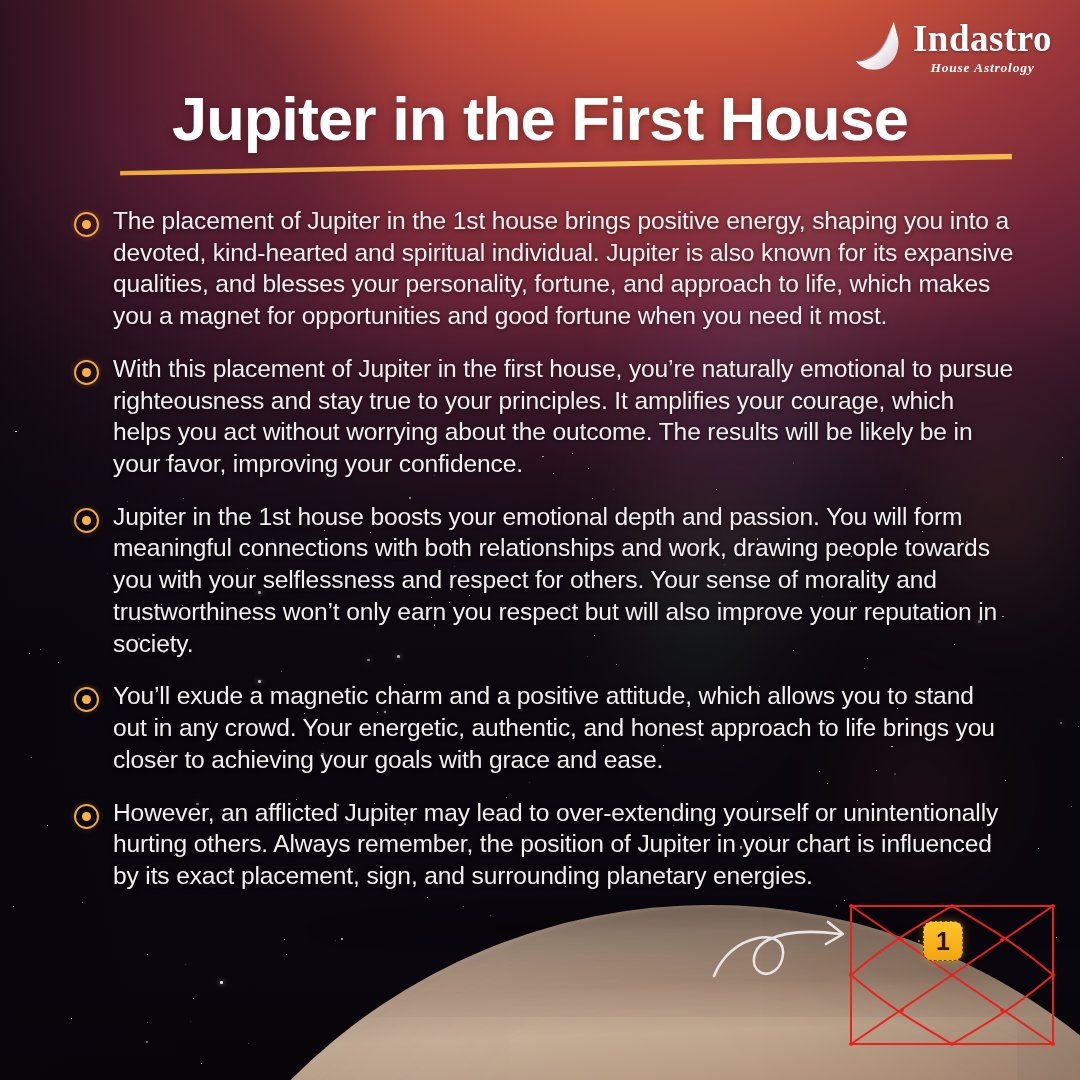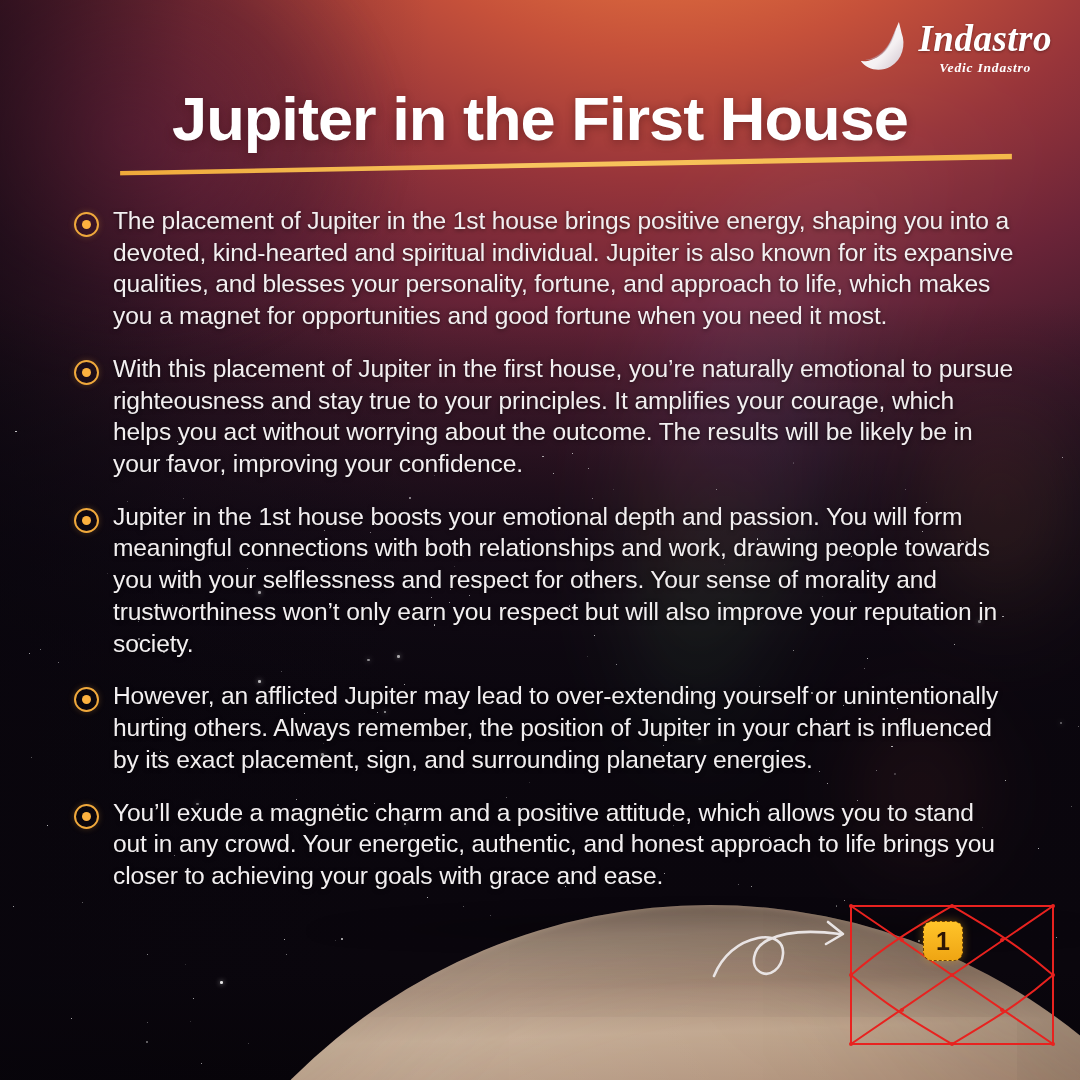"Indastro" .logo-name { font-style: italic -> none }
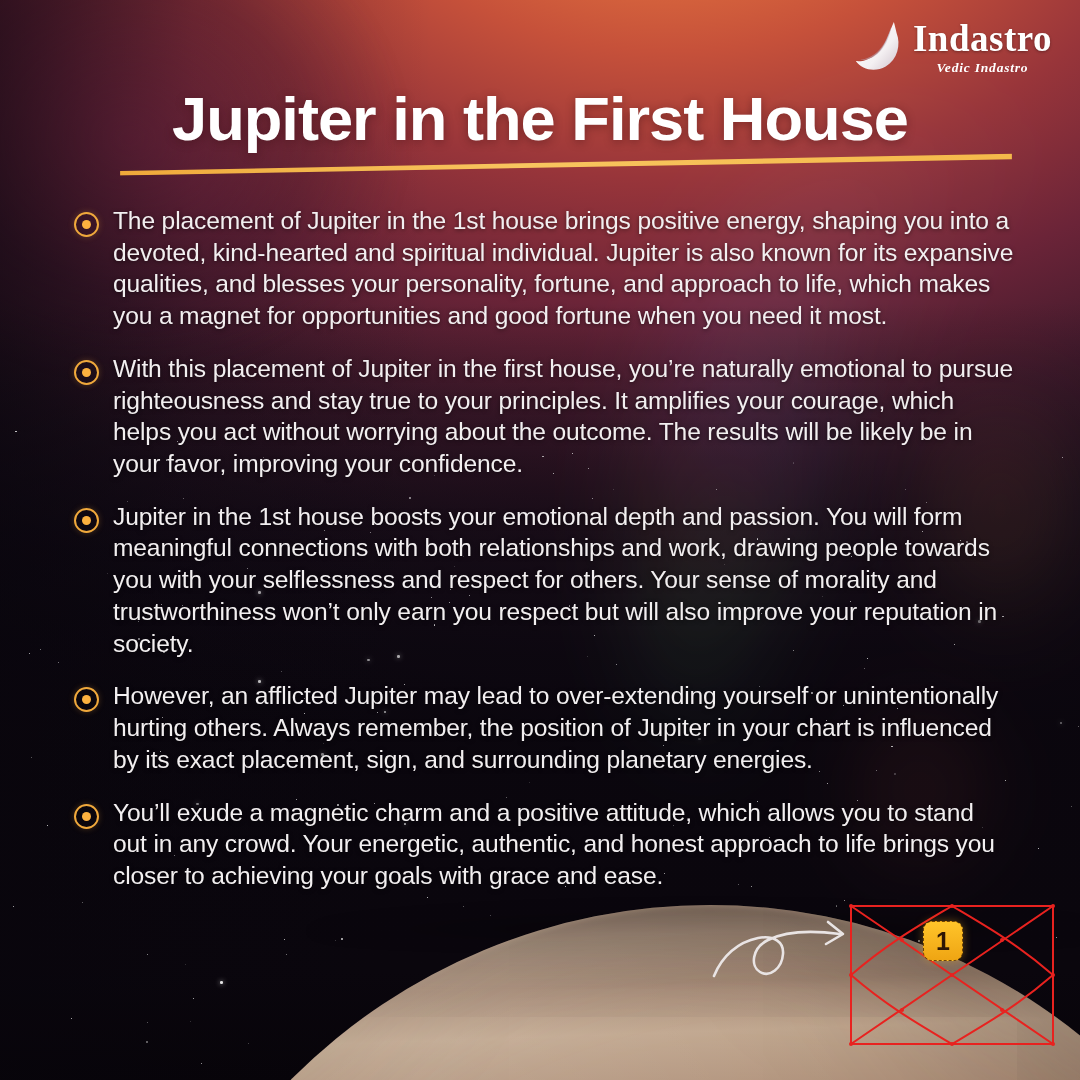"Vedic Indastro" span.logo-tag { text: Vedic Indastro -> House Astrology }
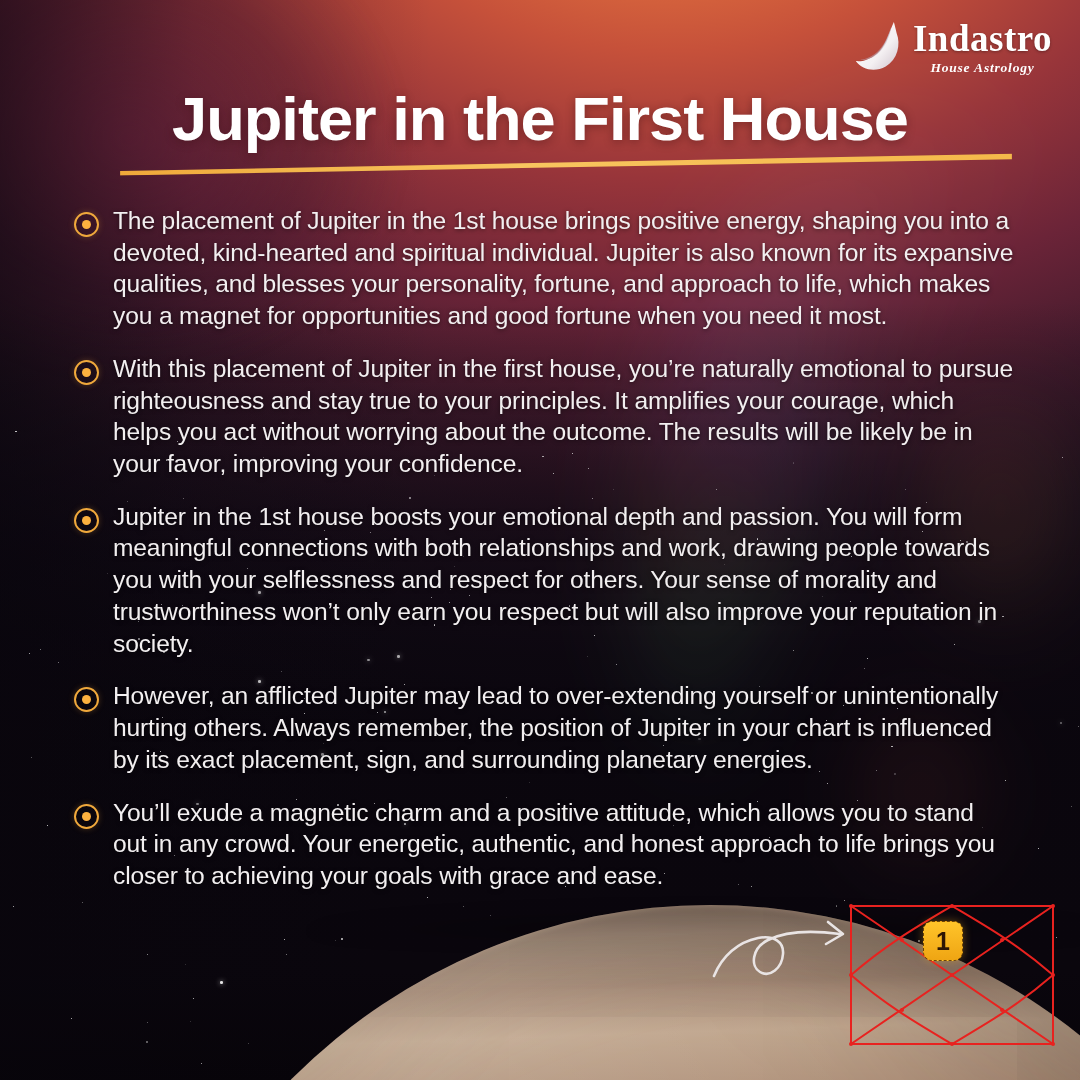"However, an afflicted Jupiter may" div.bullet { order: before "You’ll exude a magnetic charm" -> after "You’ll exude a magnetic charm" }
